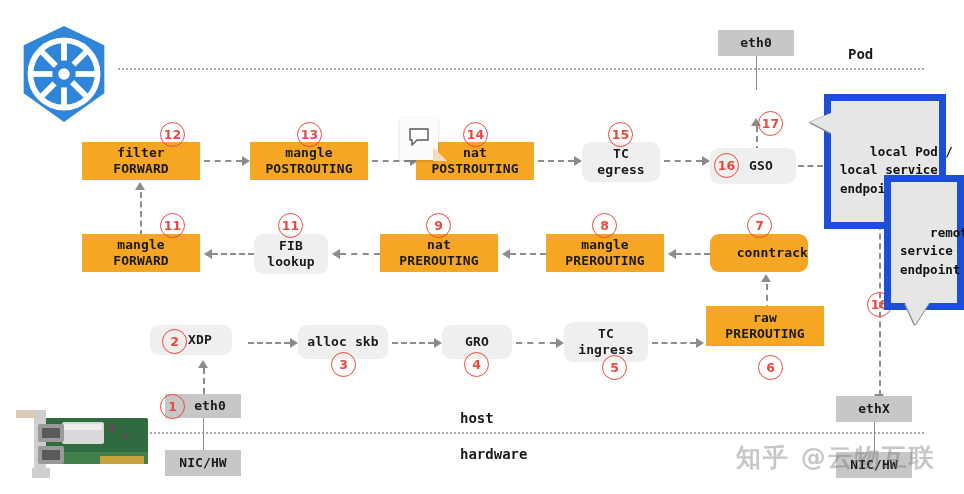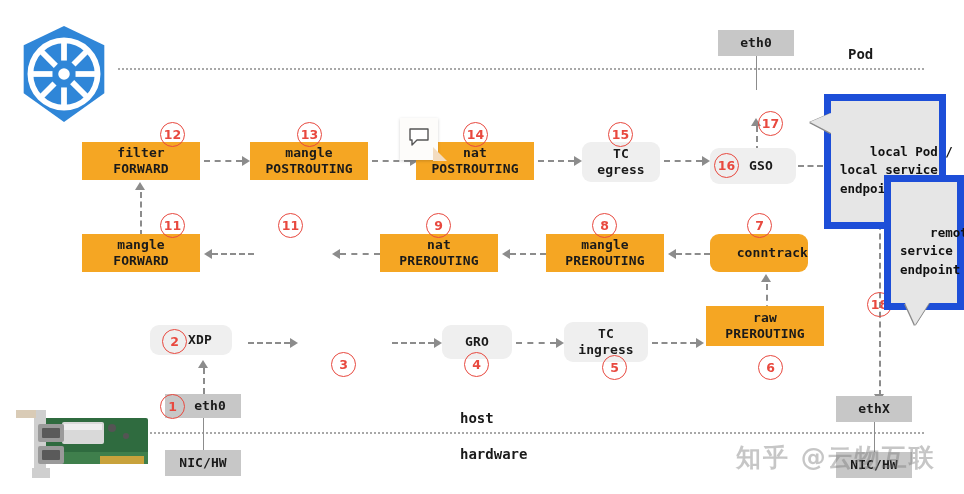"FIB" div.node { html: none -> <div> <span>FIB</span> <span>lookup</span> </div> }
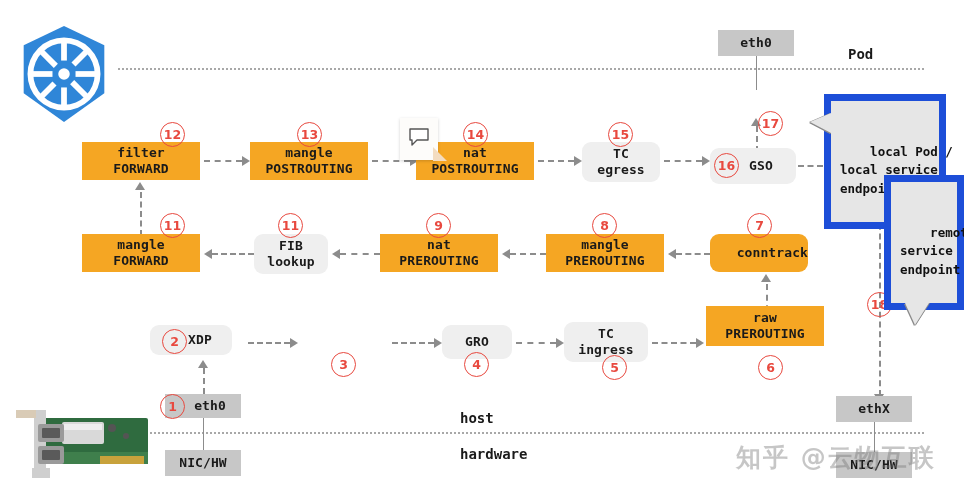"alloc skb" div.node { html: none -> <div> <span>alloc skb</span> </div> }
